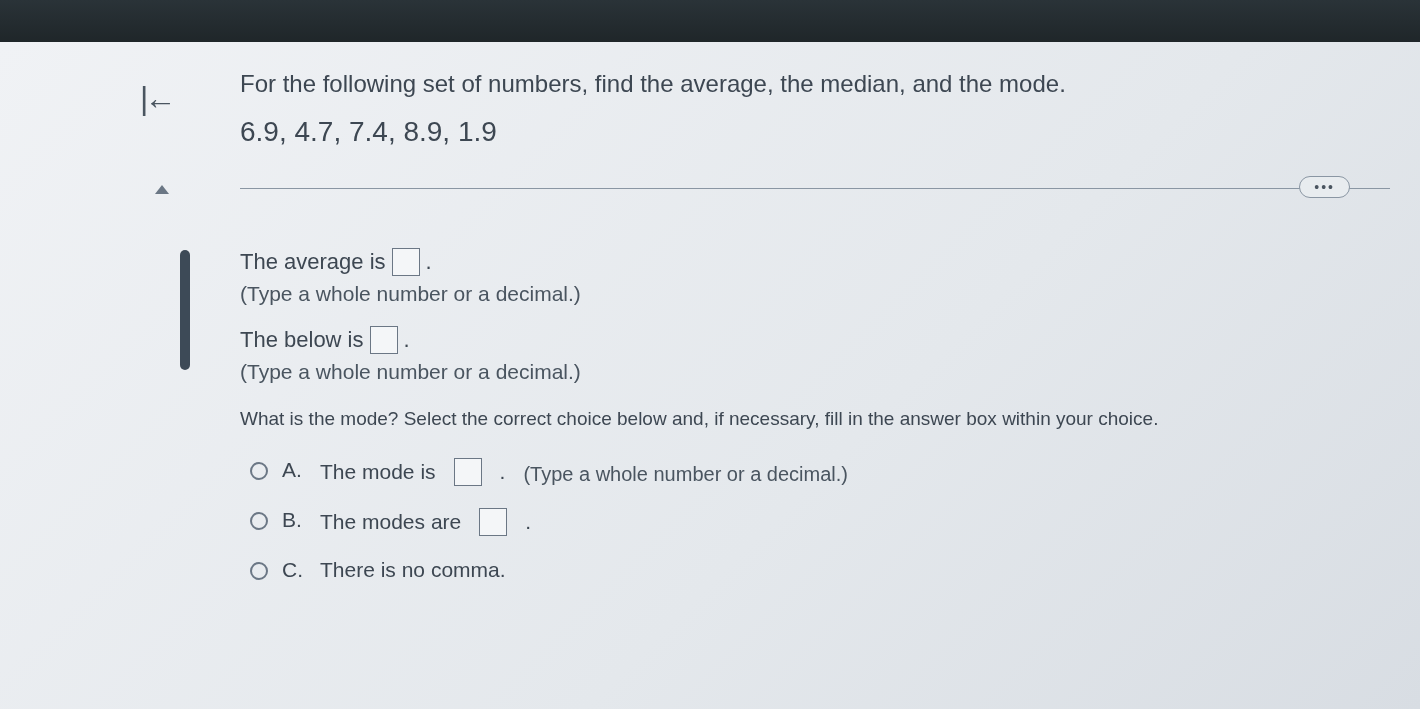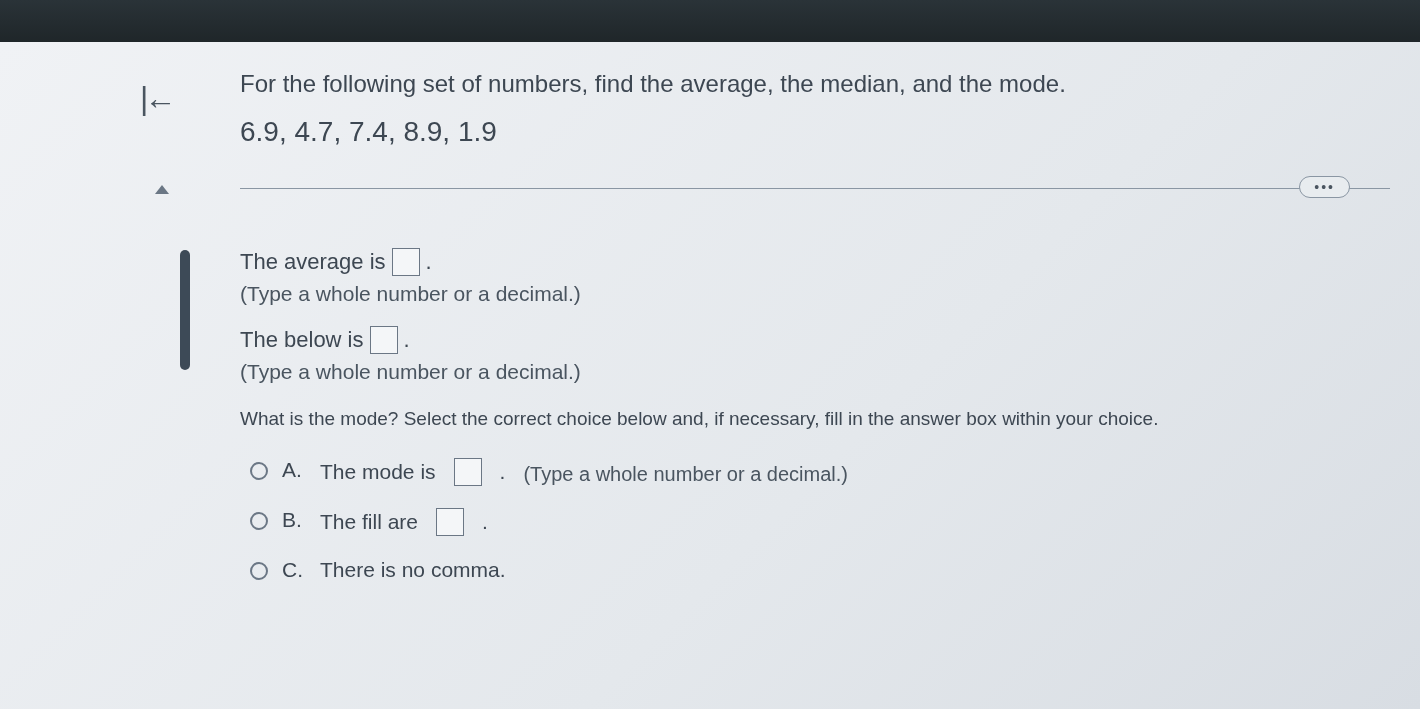"The fill are" span { text: fill -> modes }
